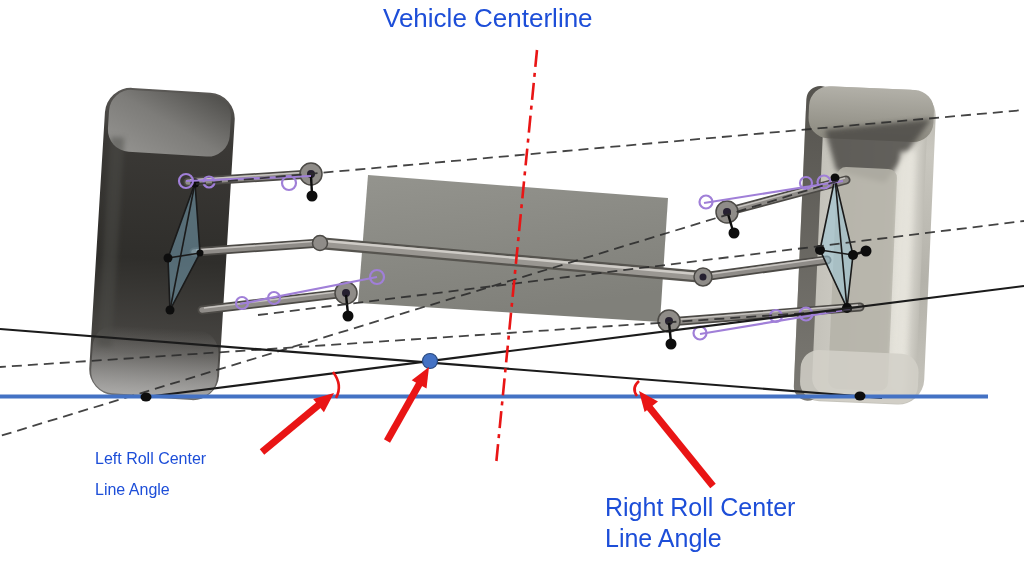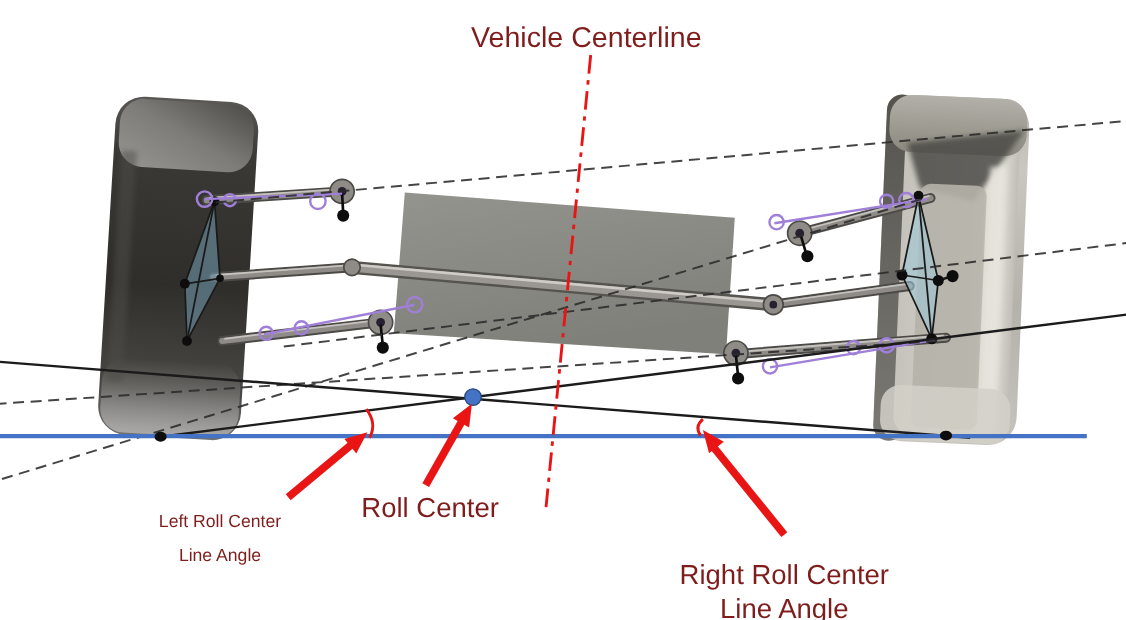"Vehicle Centerline" .label { color: #7f1d1d -> #1d4ed8; margin-top: 16px -> none; text-align: center -> left }
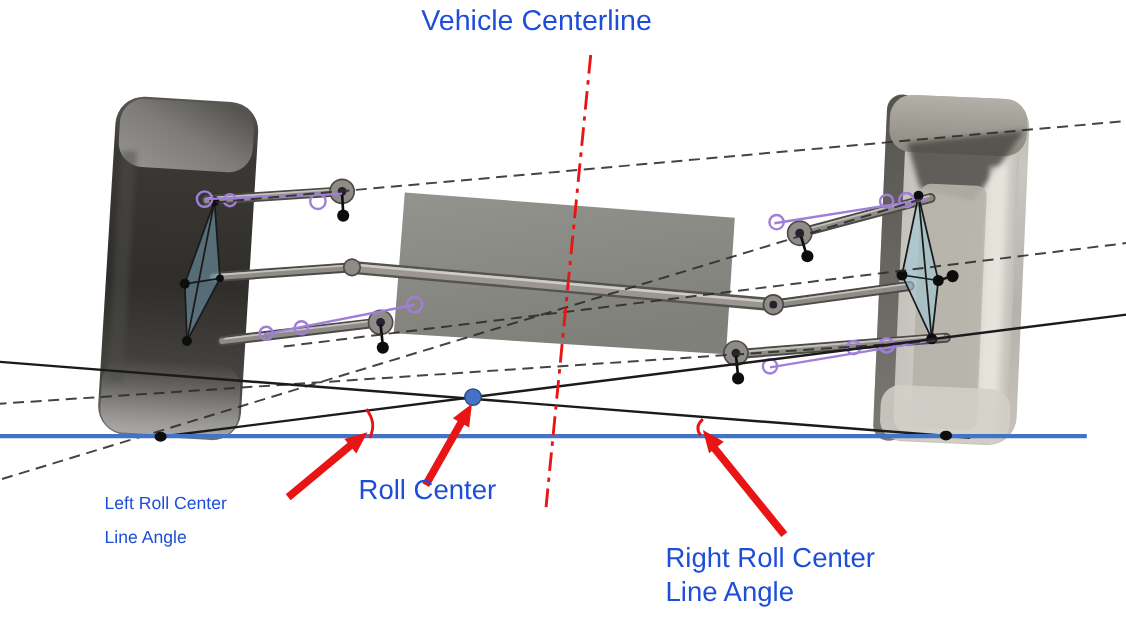"Roll Center" div.label { html: <div>Roll Center</div> -> none }
